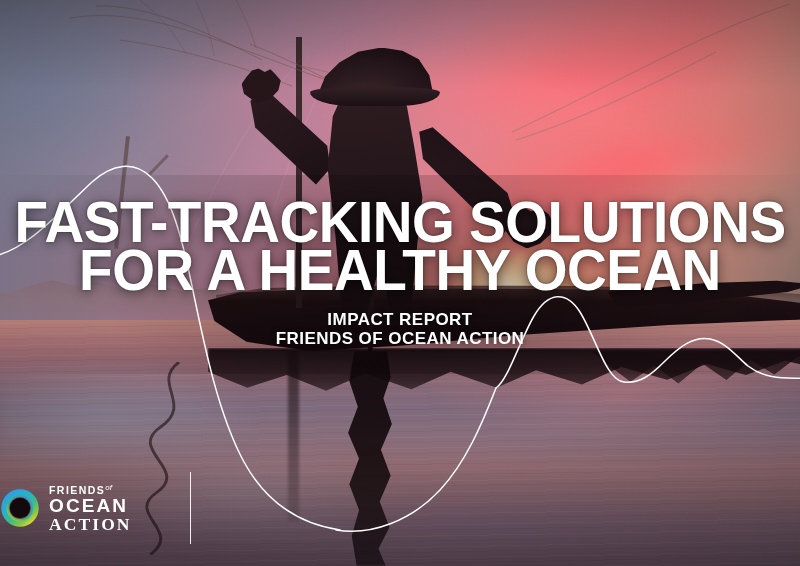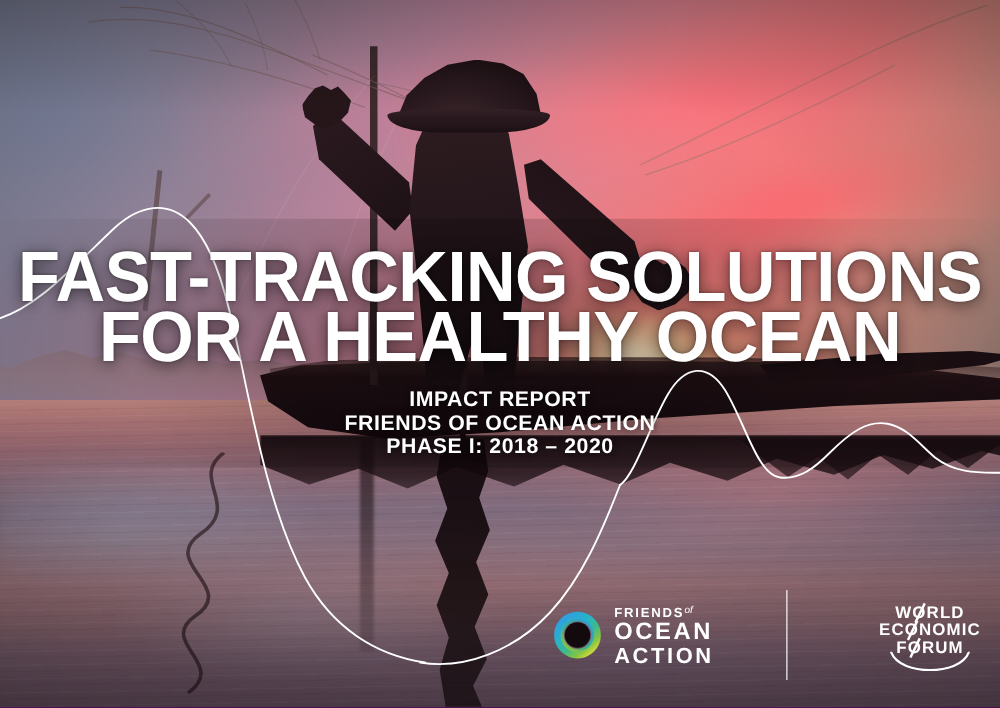"PHASE I: 2018 – 2020" div.sub-line { html: <div>PHASE I: 2018 – 2020</div> -> none }
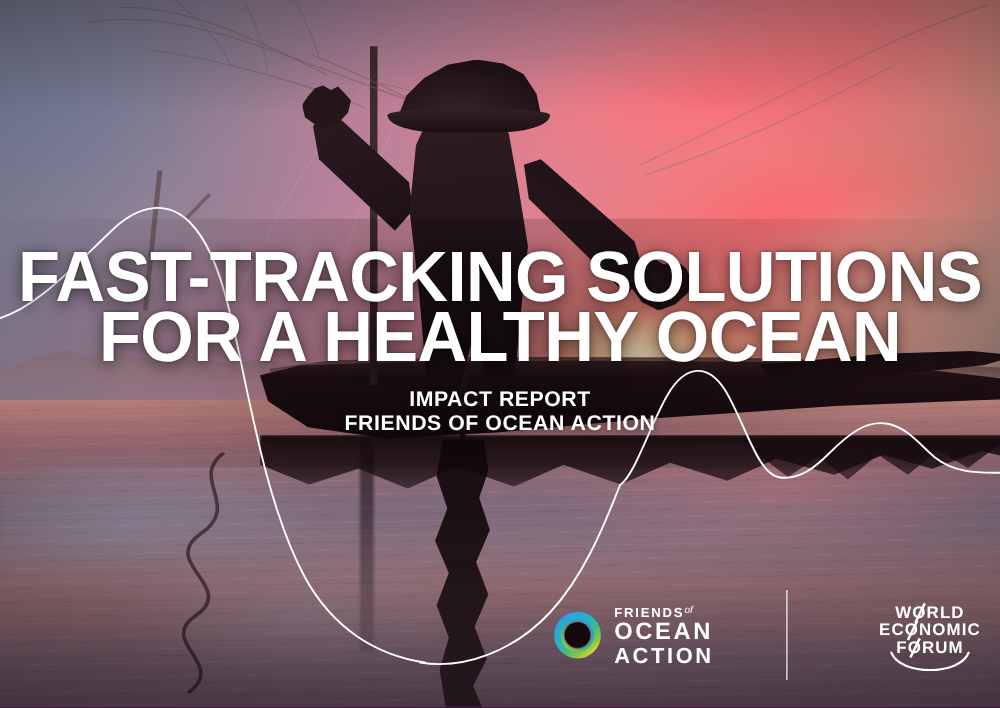"FRIENDSof" .logo-bar { justify-content: flex-end -> flex-start }
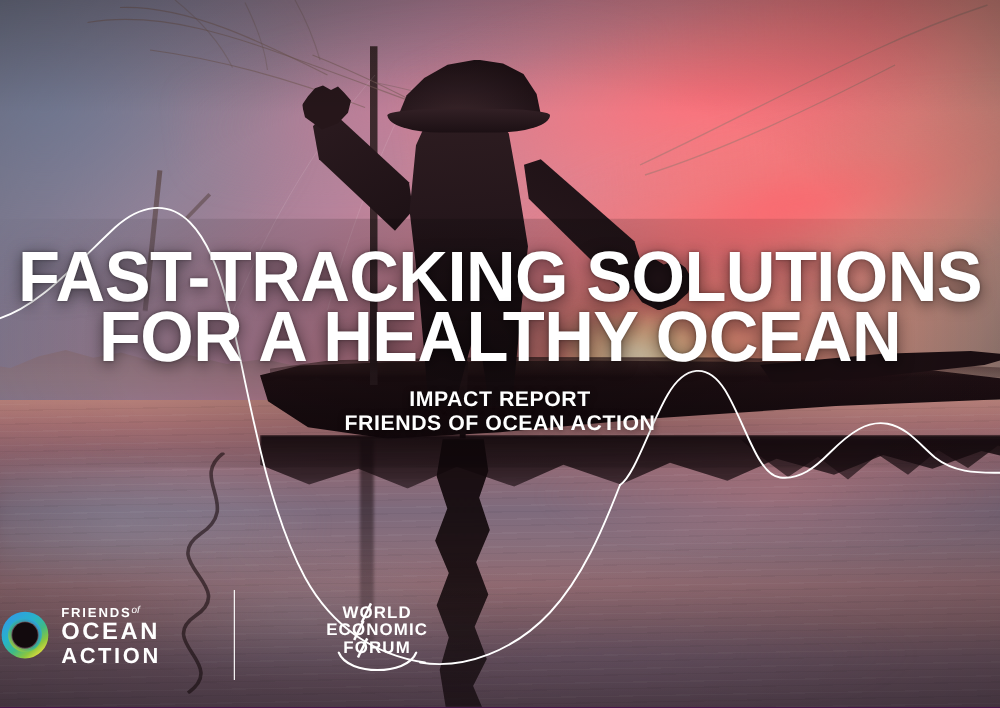"WORLD" div.wef-logo { html: <div> <div><span>W</span><span>O</span><span>RLD</span></div> <div><span>EC</span><span>O</span><span>NOMIC</span></div> <div><span>F</span><span>O</span><span>RUM</span></div> <svg> <path></path> </svg> </div> -> none }
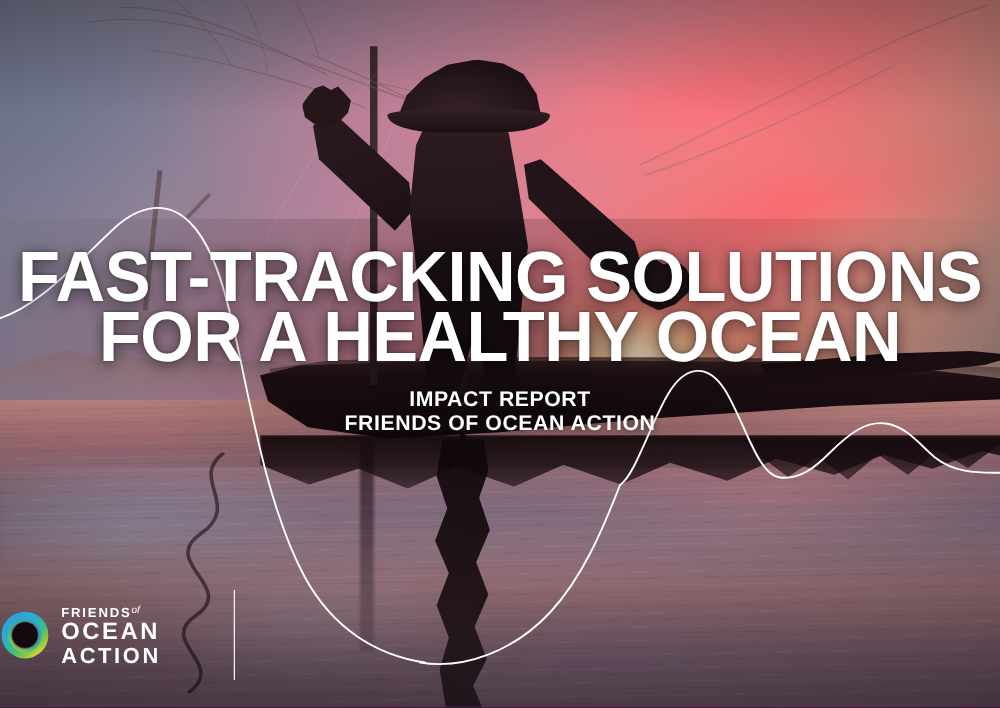"ACTION" .foa-l3 { font-family: none -> Liberation Serif, serif }
